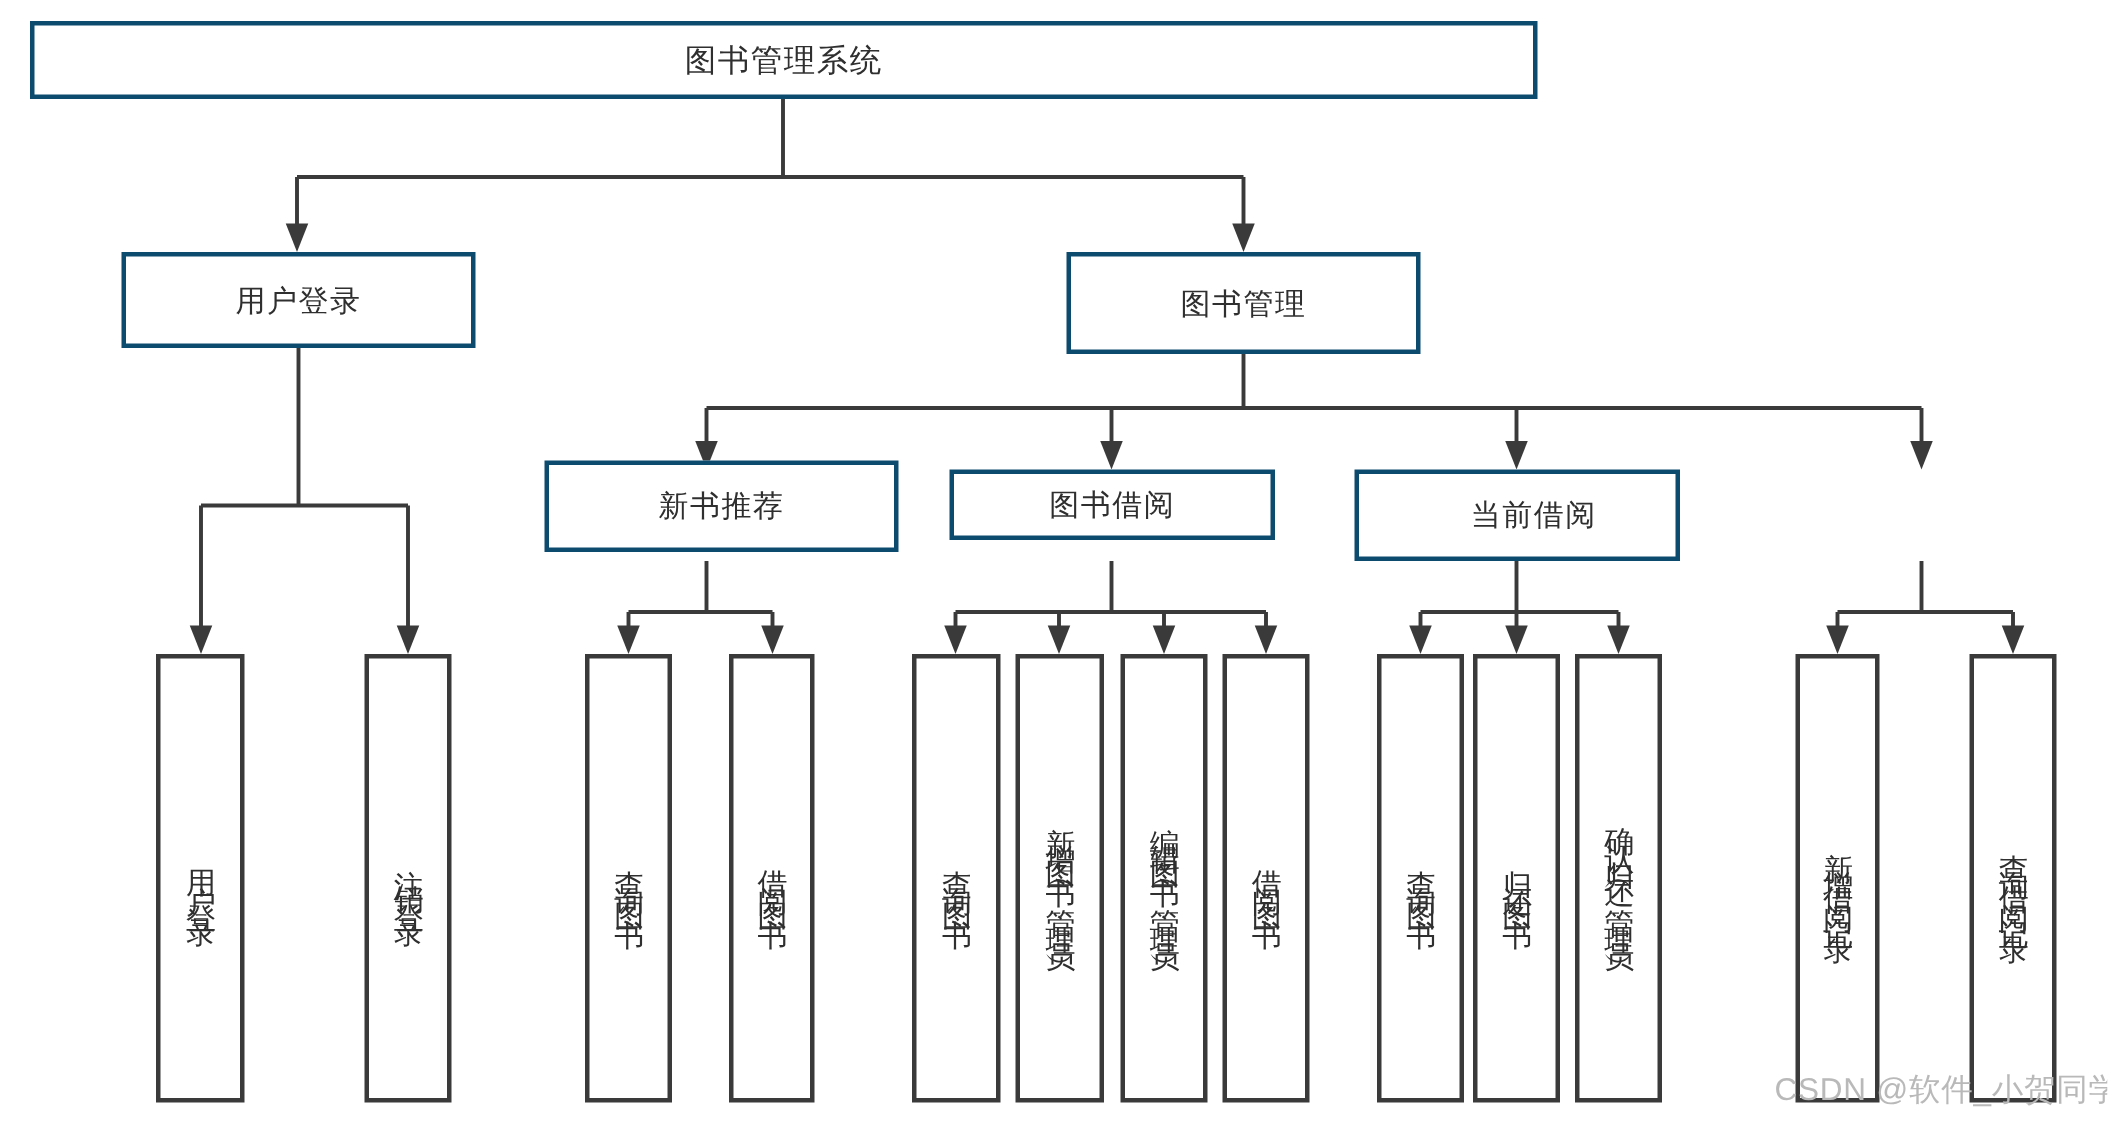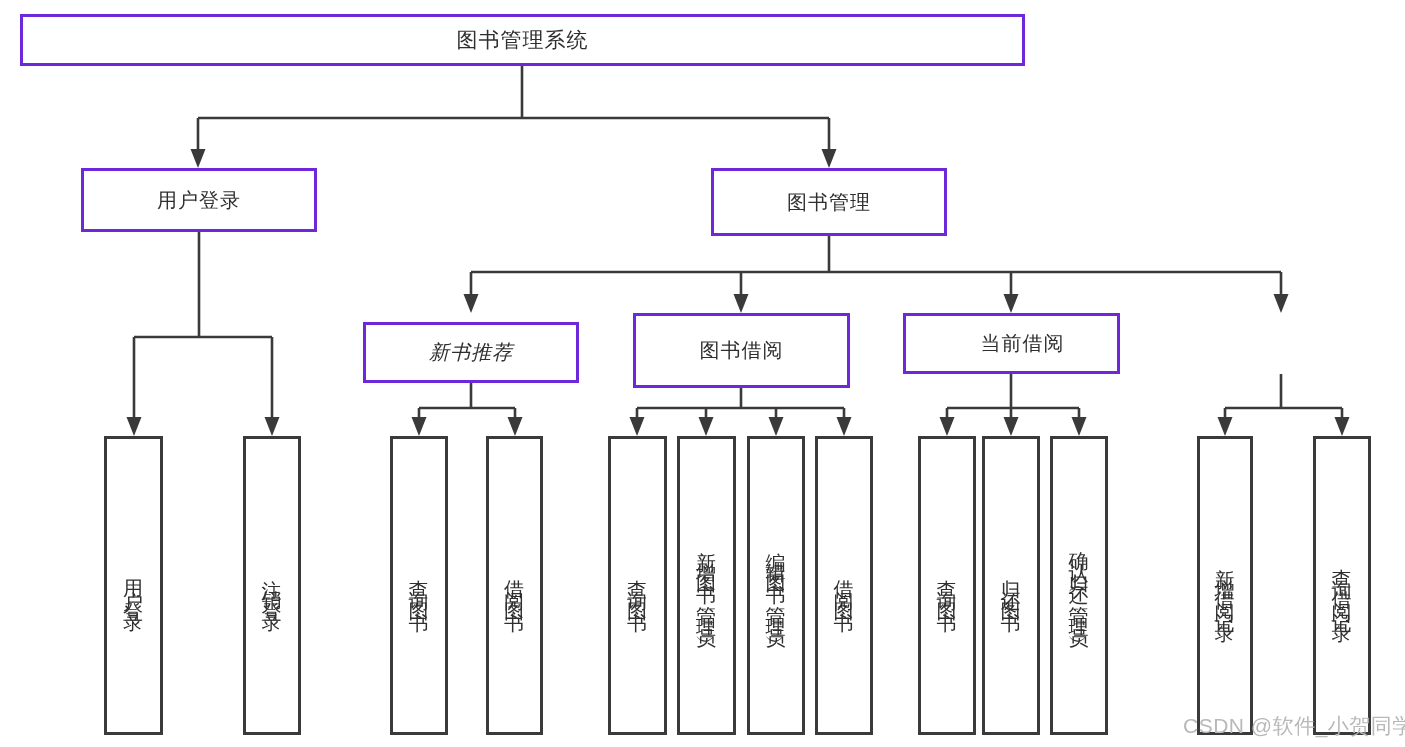"图书管理系统" .node { border: 3px solid #6d28d9 -> 3px solid #0c4a6e }
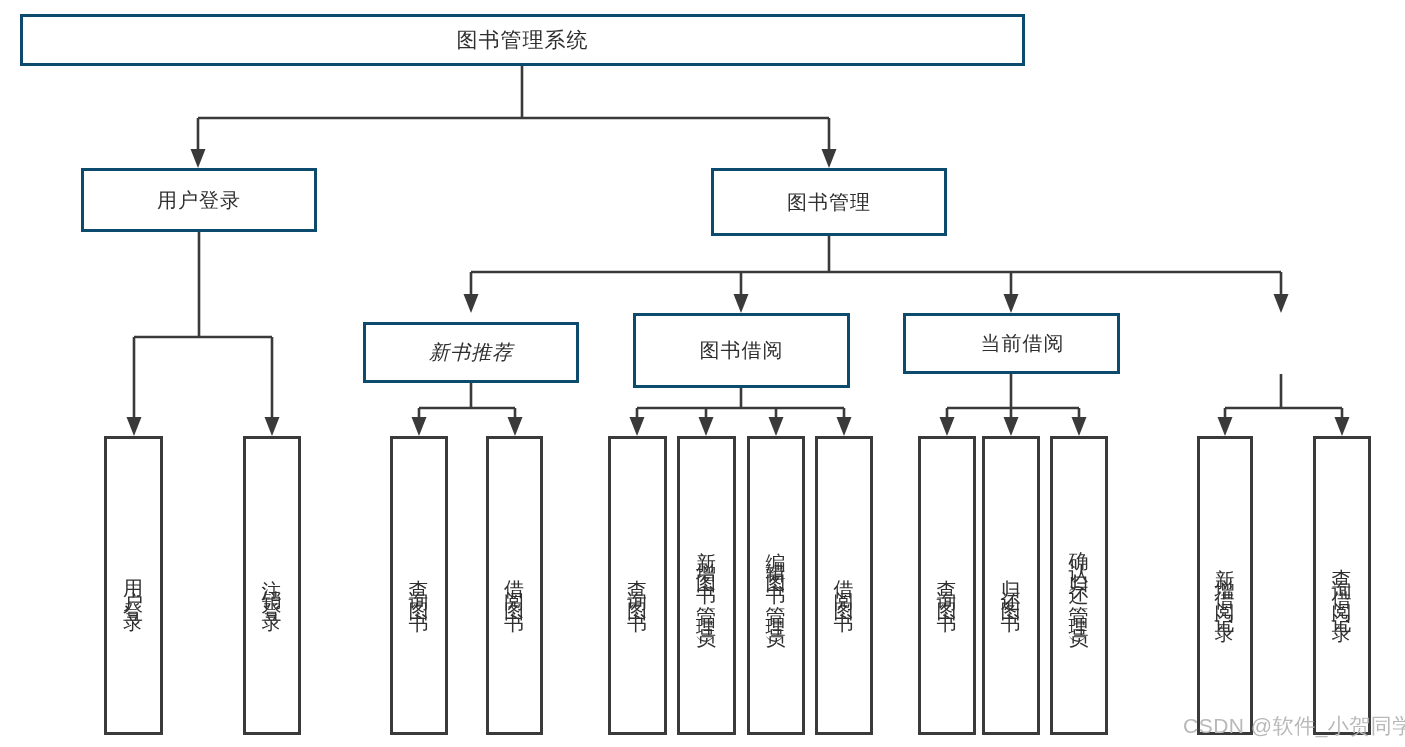"新书推荐" div.node { font-style: italic -> none; top: 322px -> 307px; width: 216px -> 236px }
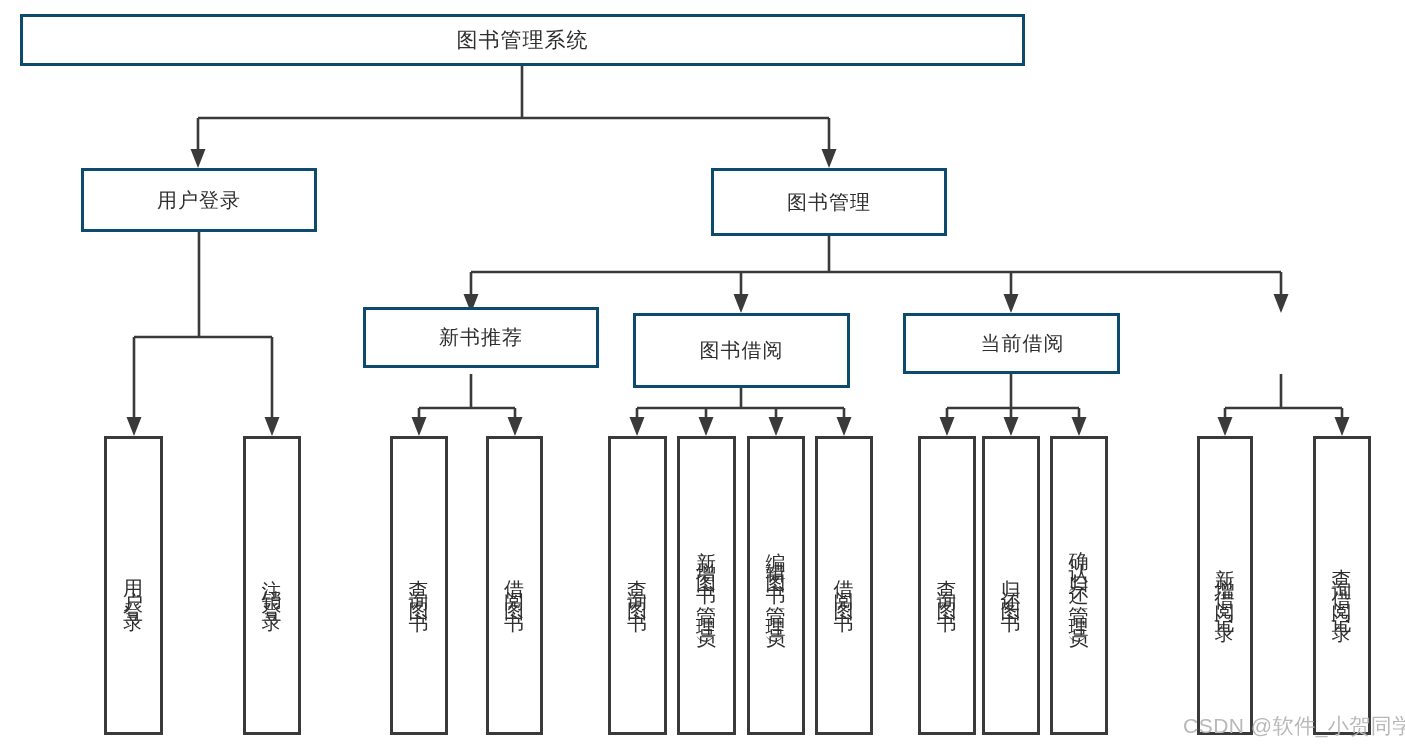"图书借阅" div.node { height: 75px -> 47px }
